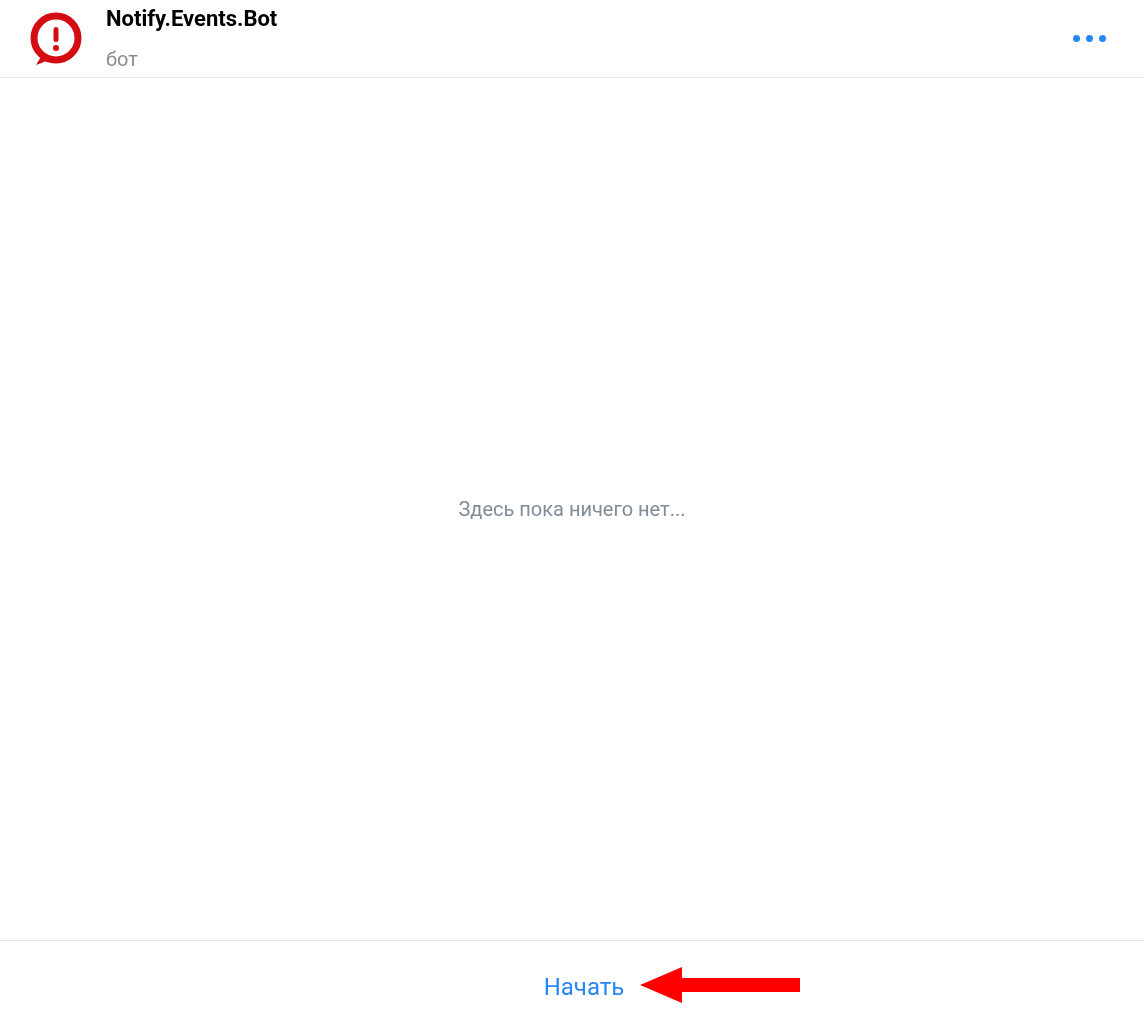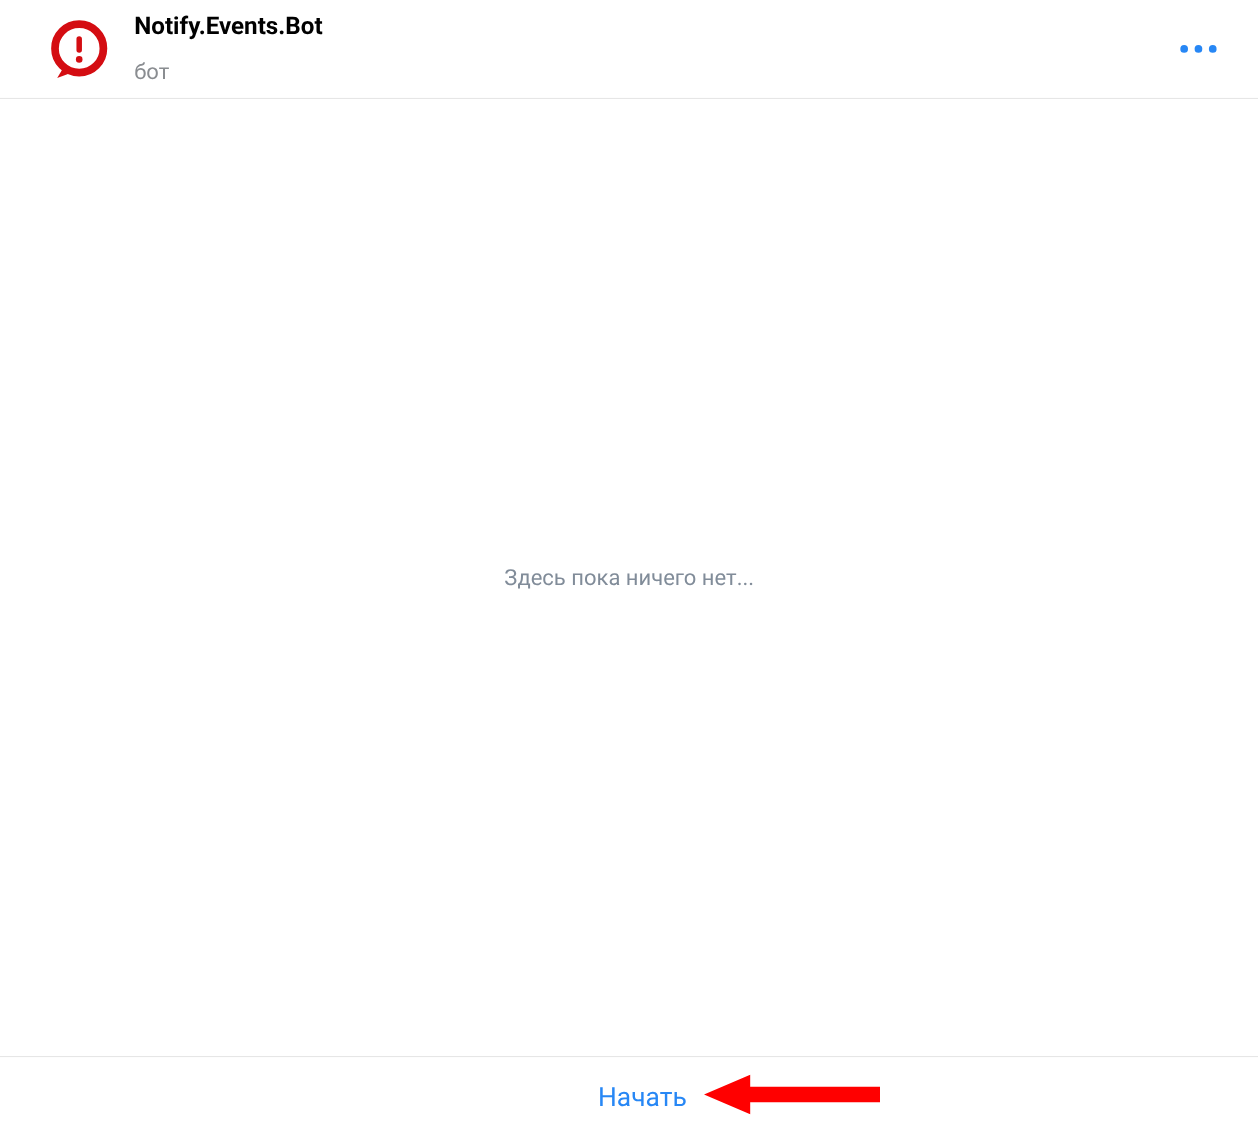"Notify.Events.Bot" .header { height: 90px -> 78px; padding: 12px 30px 12px 44px -> 12px 30px 12px 28px }
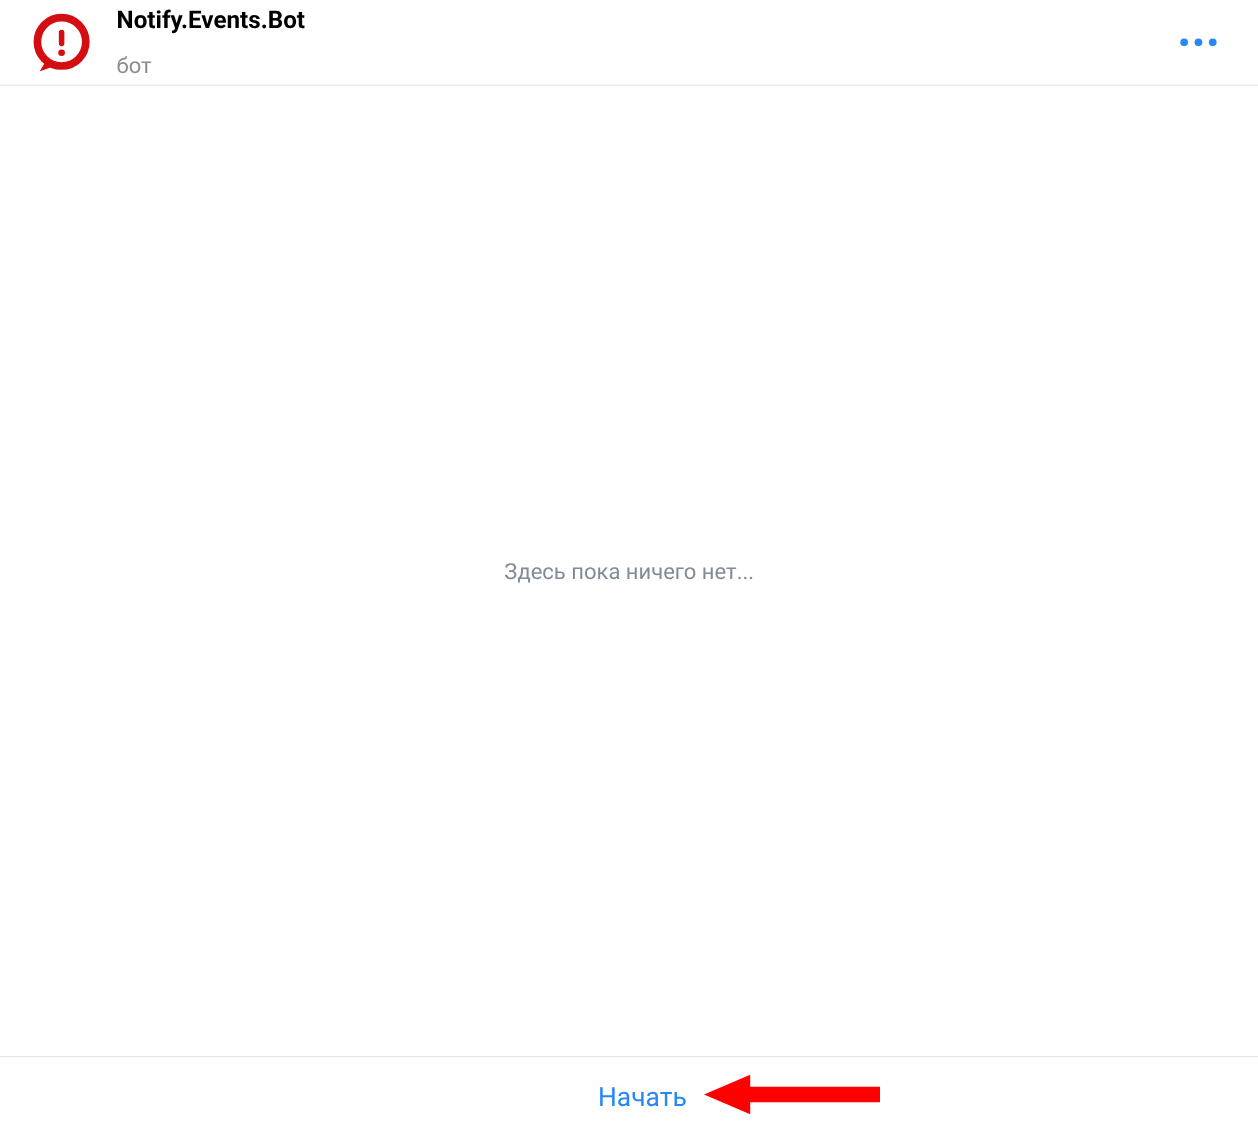"Начать" .footer { height: 72px -> 92px }
